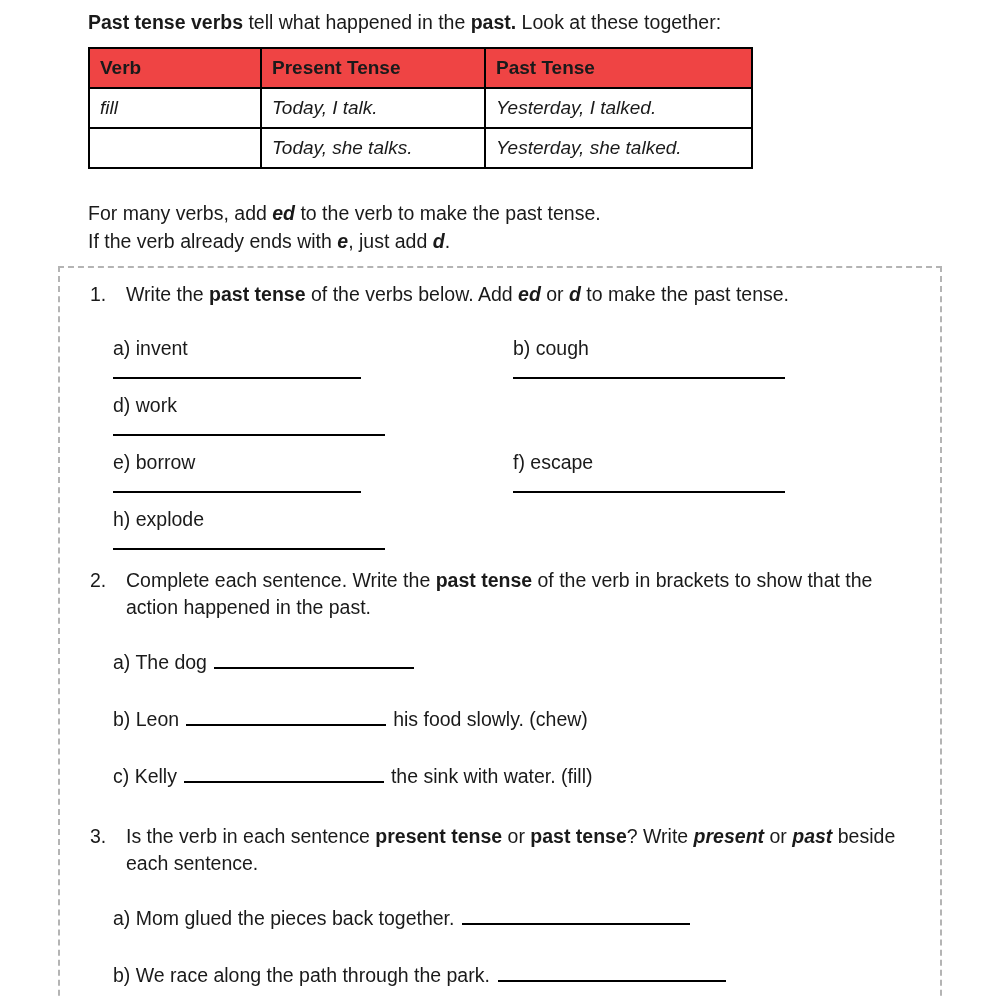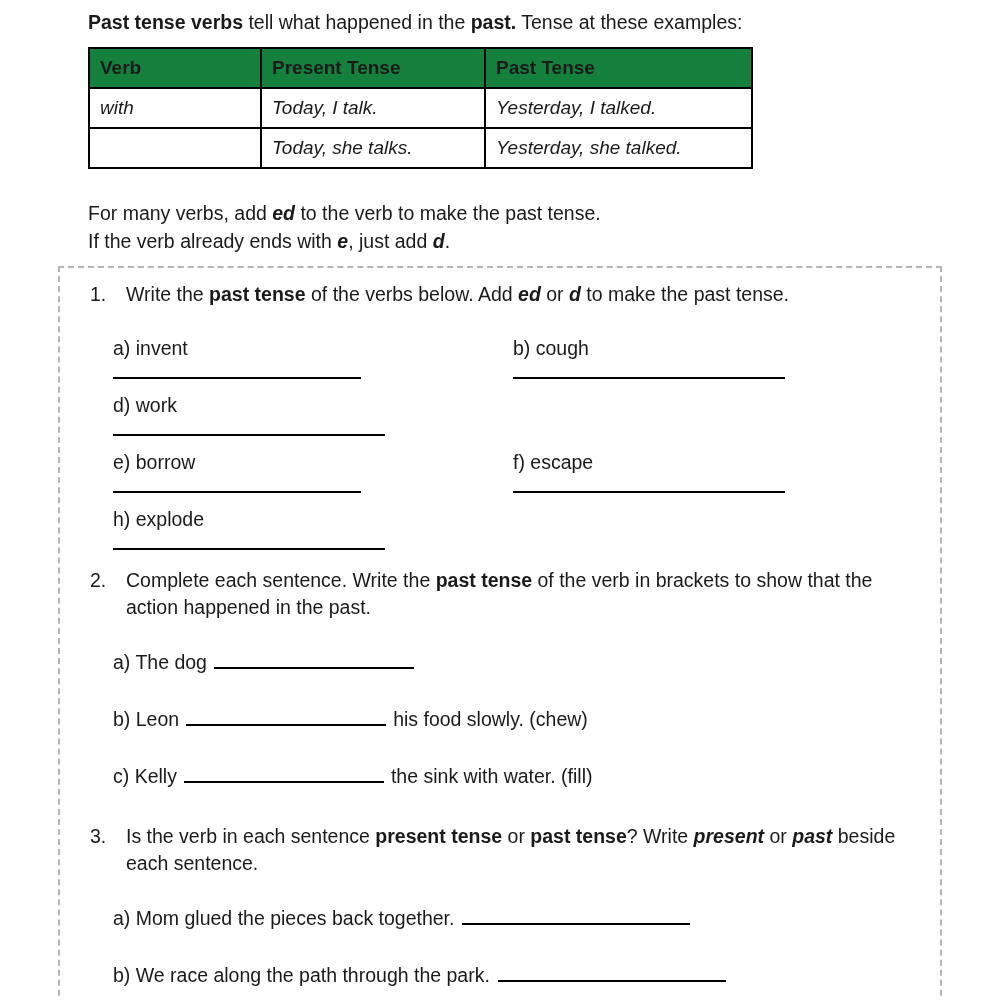"Tense at these examples:" span { text: Tense at these examples -> Look at these together }
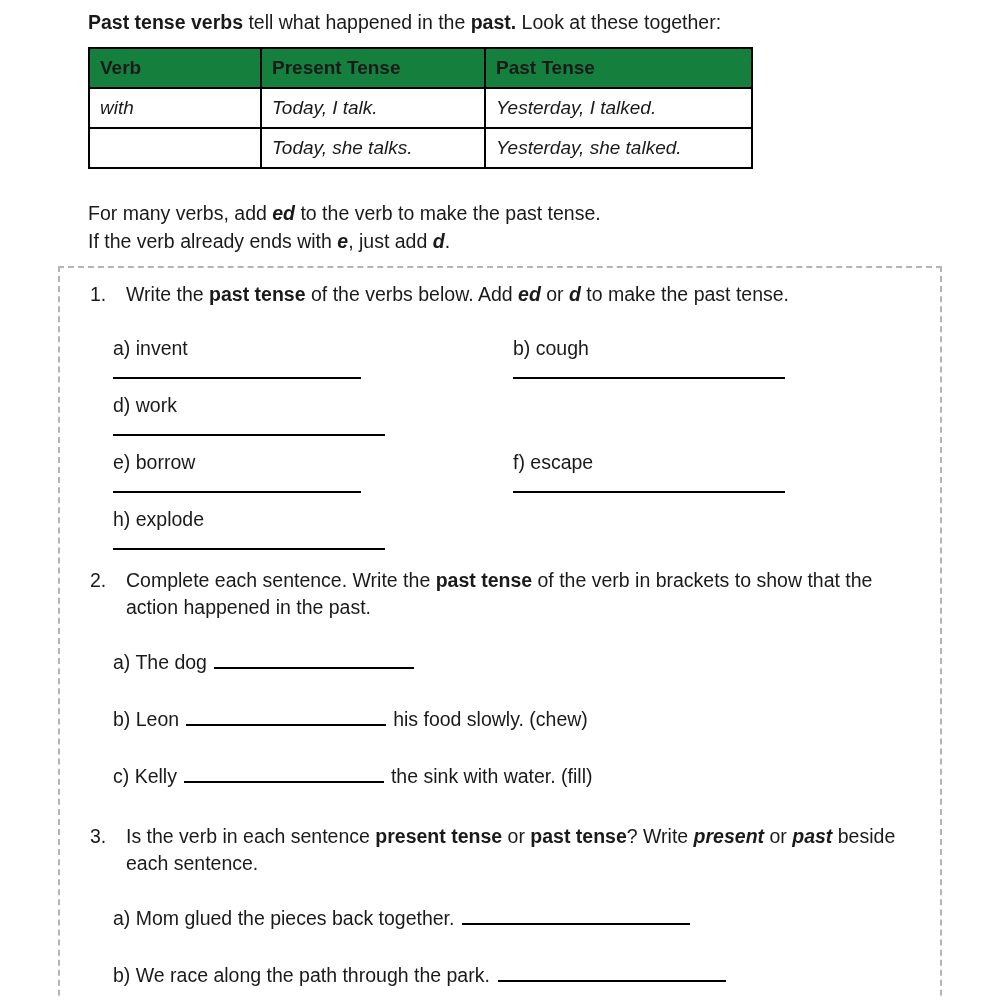"Verb" .example-table thead th { background: #15803d -> #ef4444 }
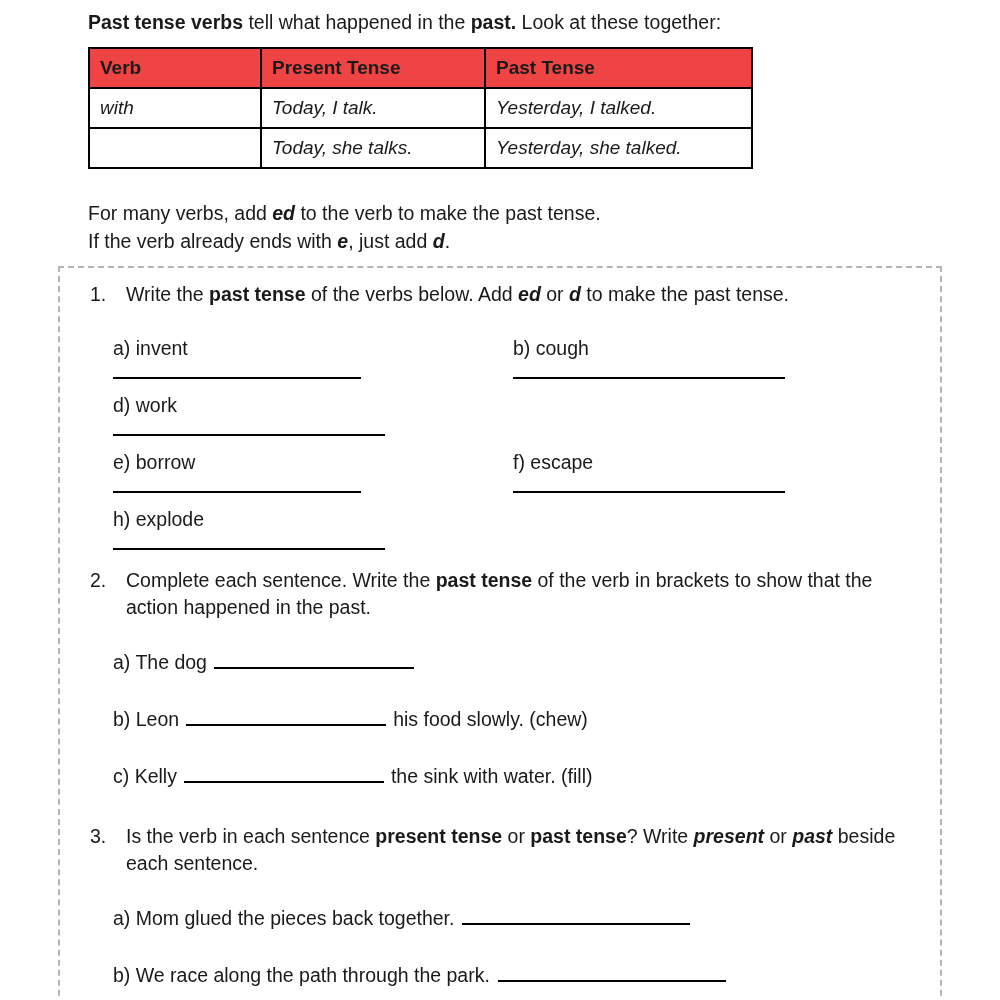"with" td.col-verb { text: with -> fill }
